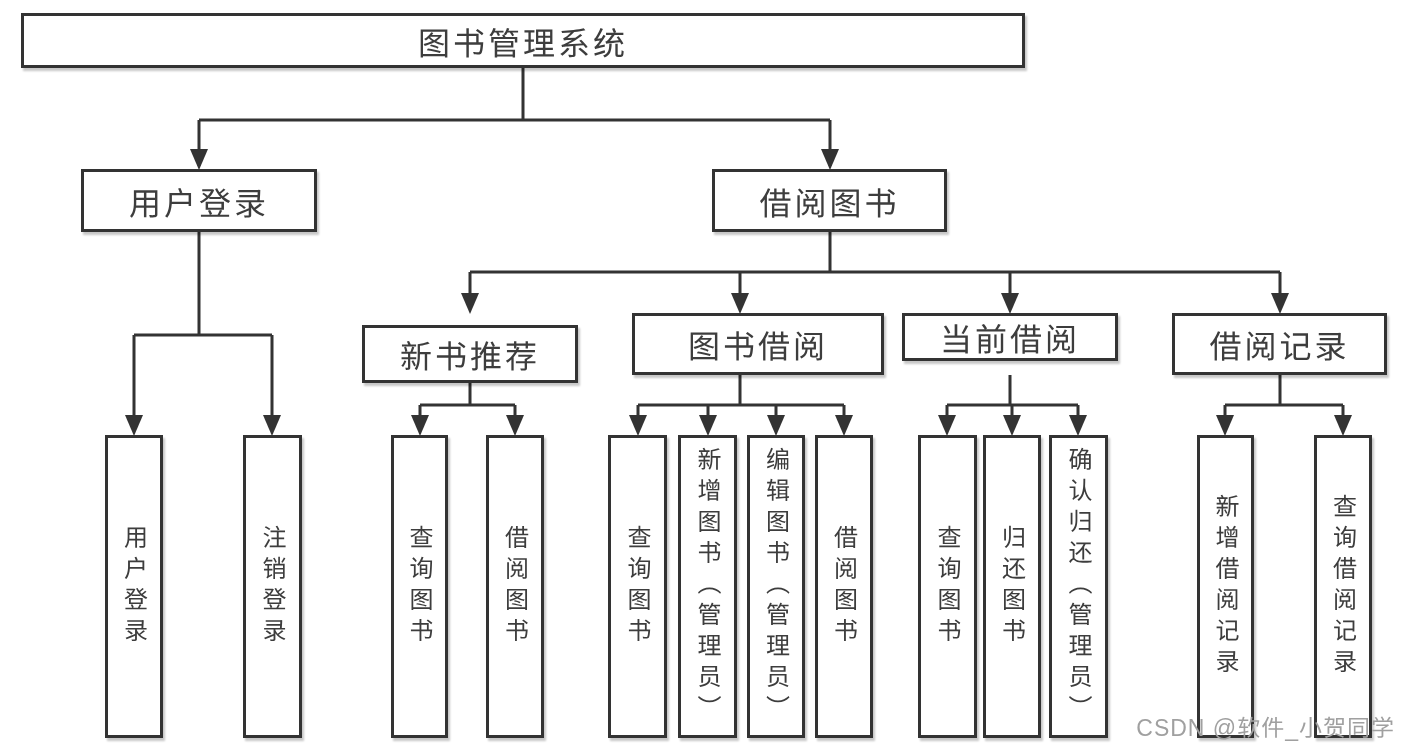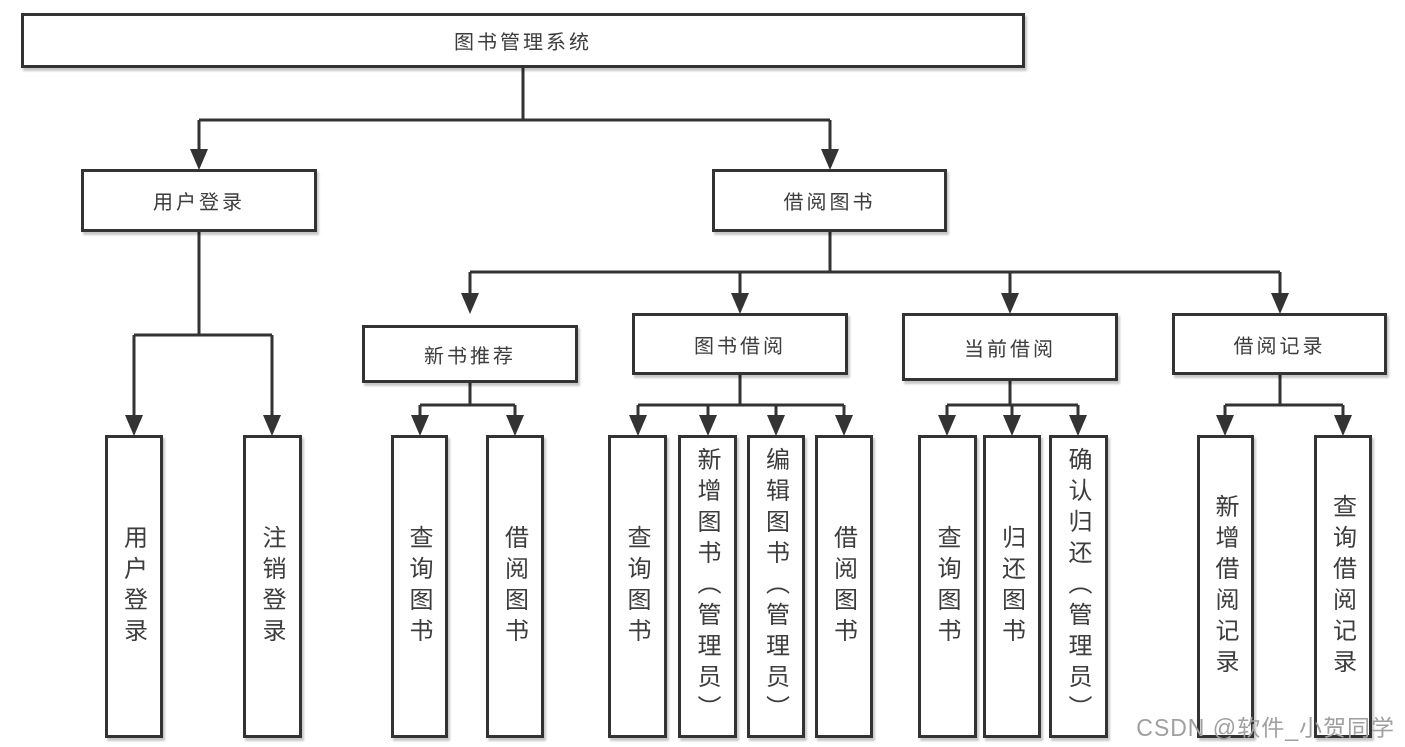"图书管理系统" .node { font-size: 20px -> 32px }
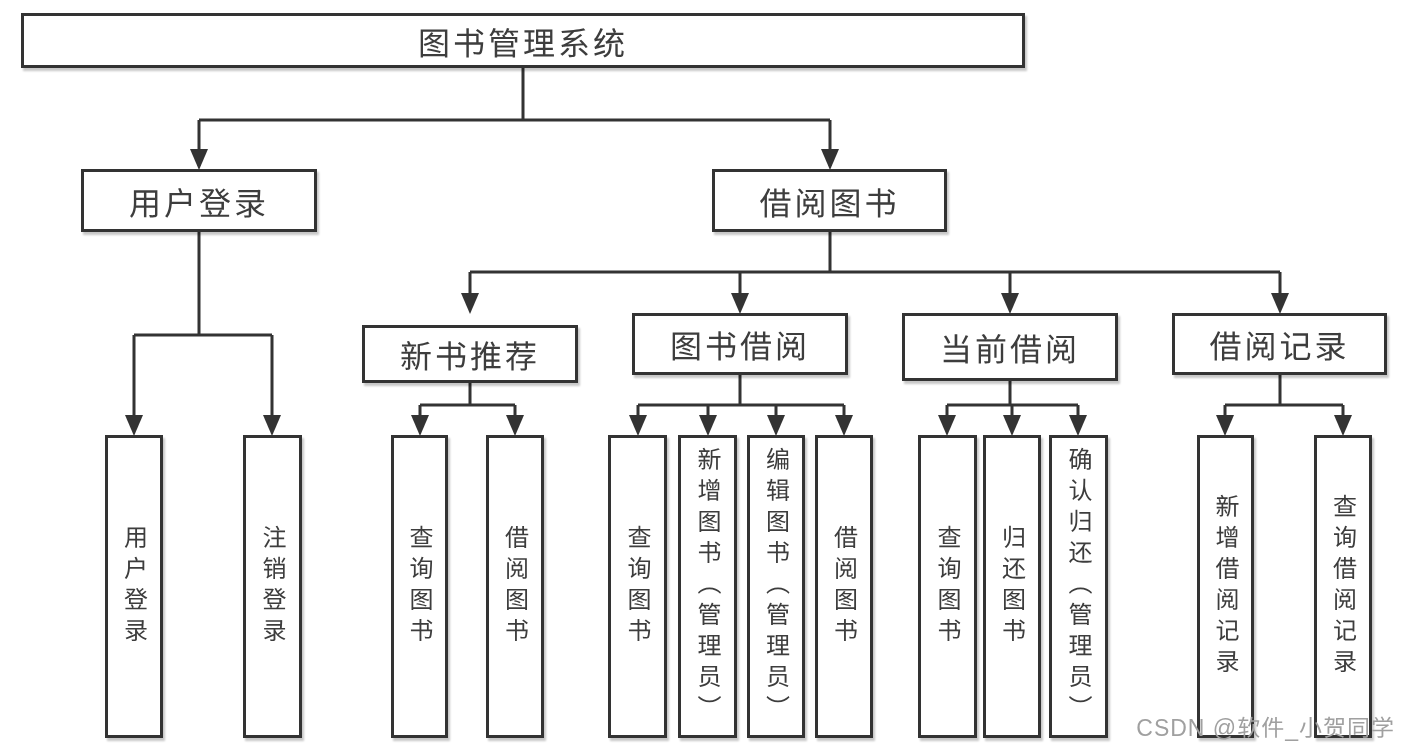"图书借阅" div.node { width: 216px -> 252px }
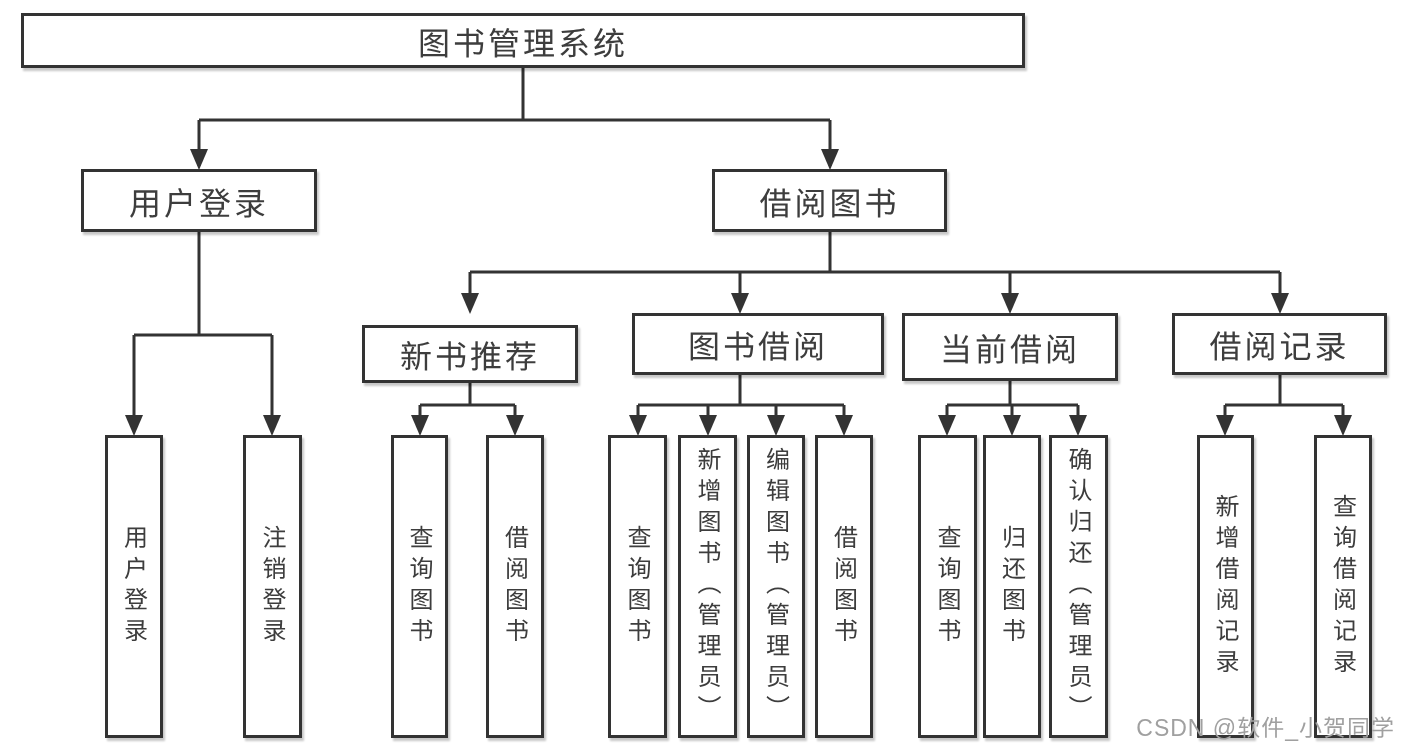"当前借阅" div.node { height: 68px -> 48px }
